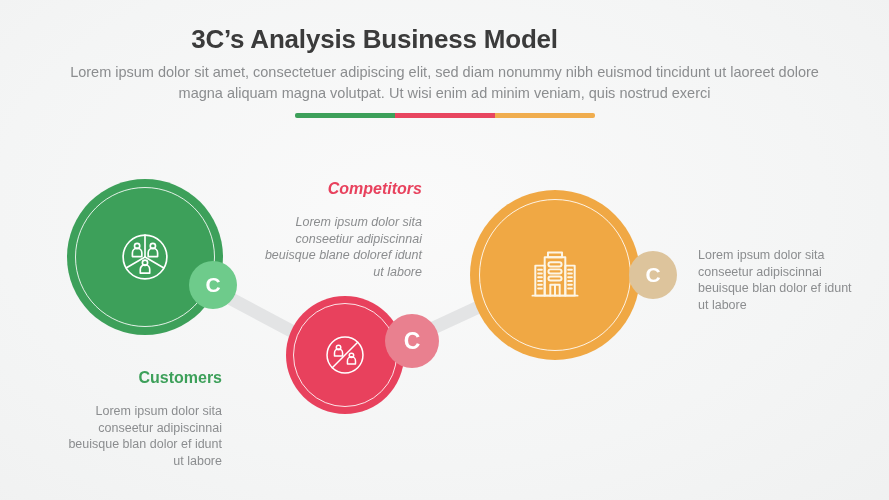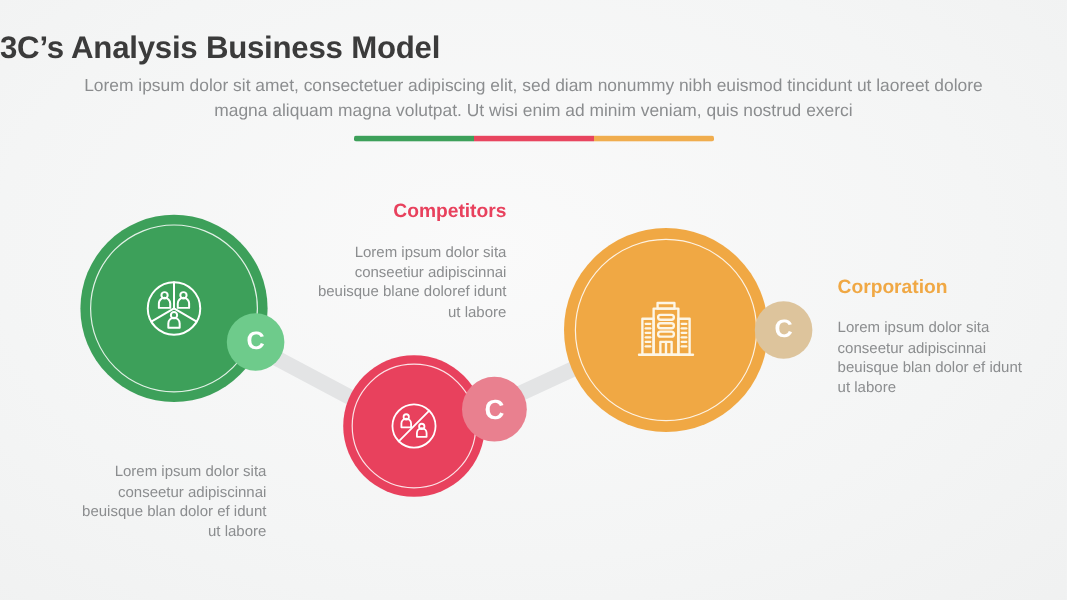"3C’s Analysis Business Model" .title { text-align: left -> center }
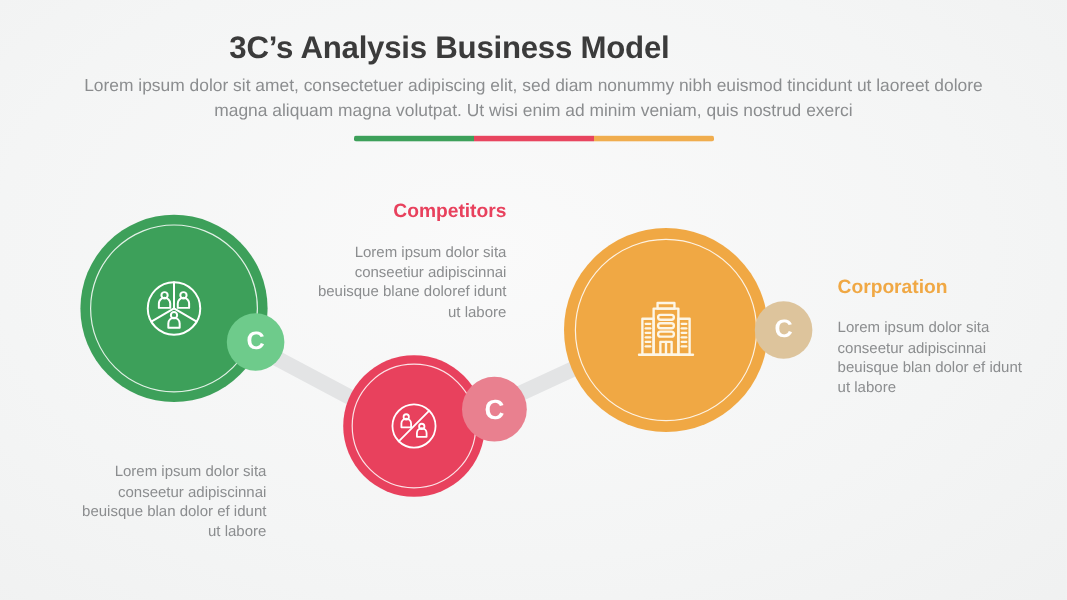"Competitors" div.block { font-style: none -> italic; top: 168px -> 180px }
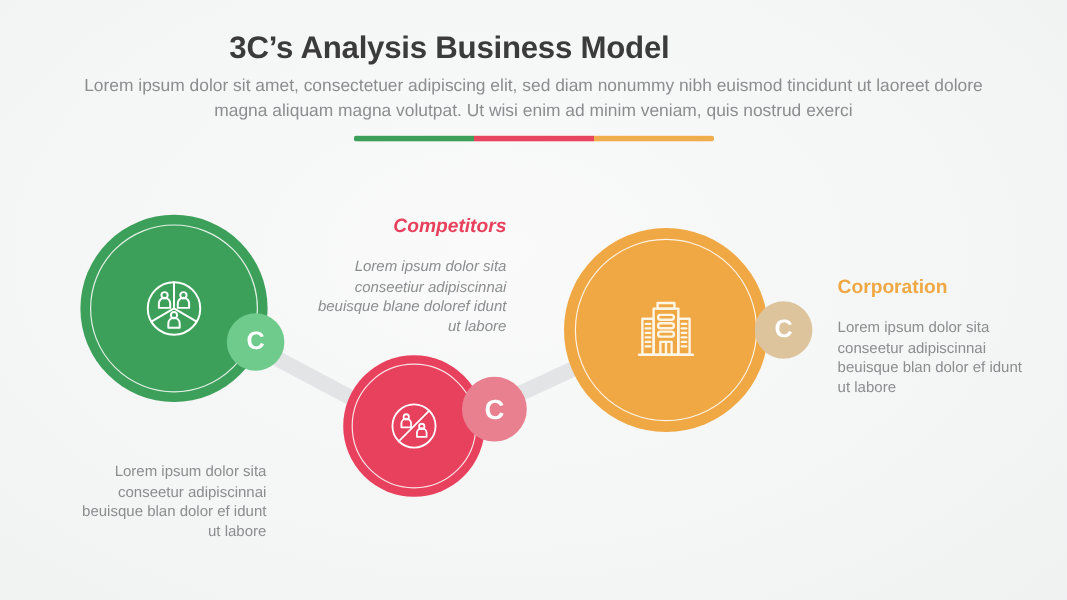"Corporation" div.head { html: <div>Corporation</div> -> none }
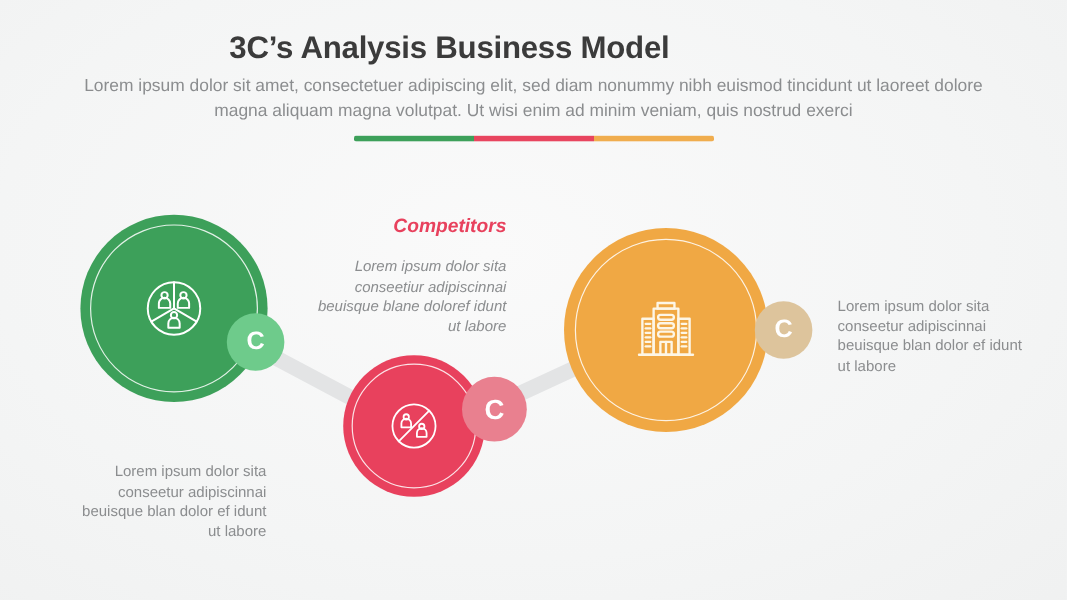"Customers" div.head { html: none -> <div>Customers</div> }
